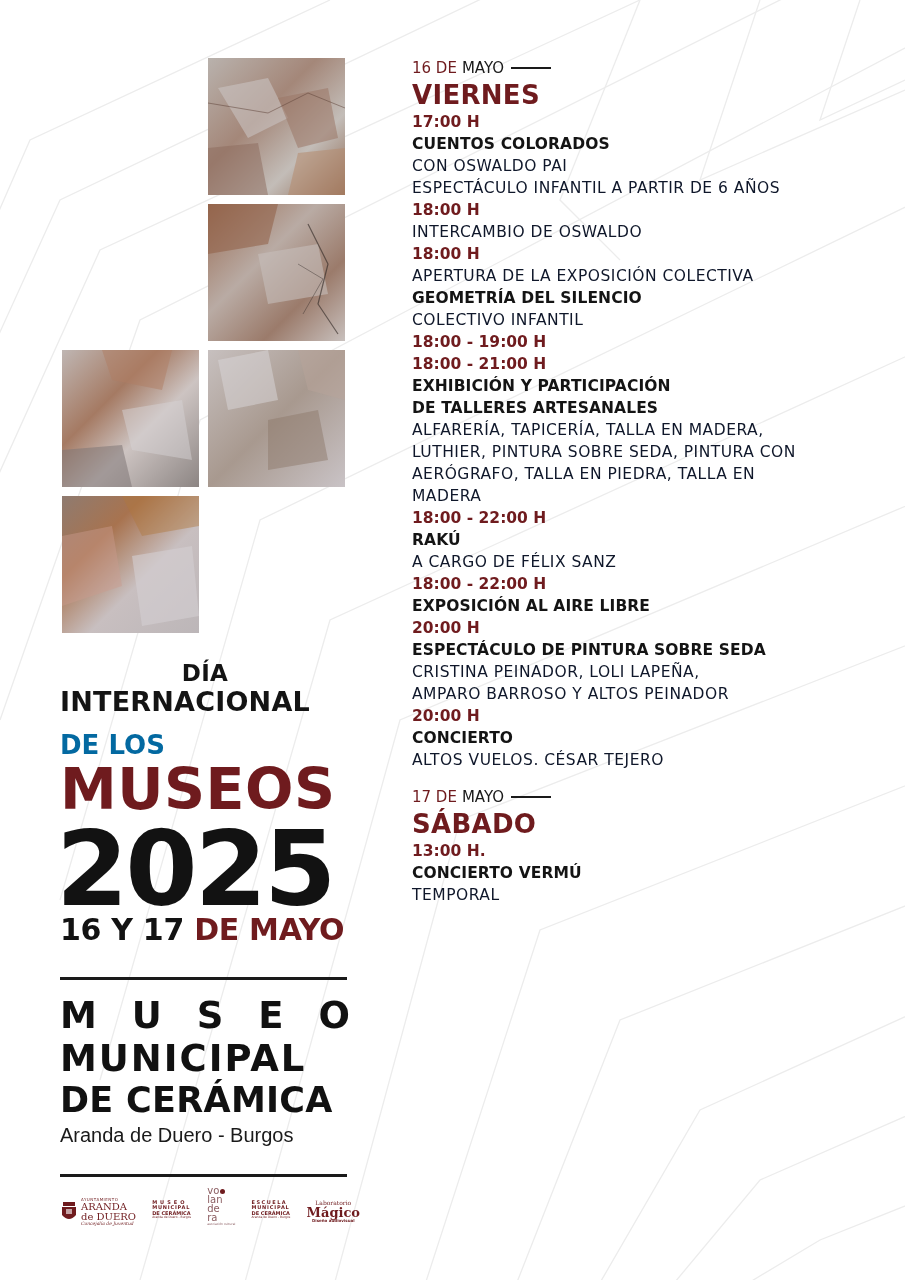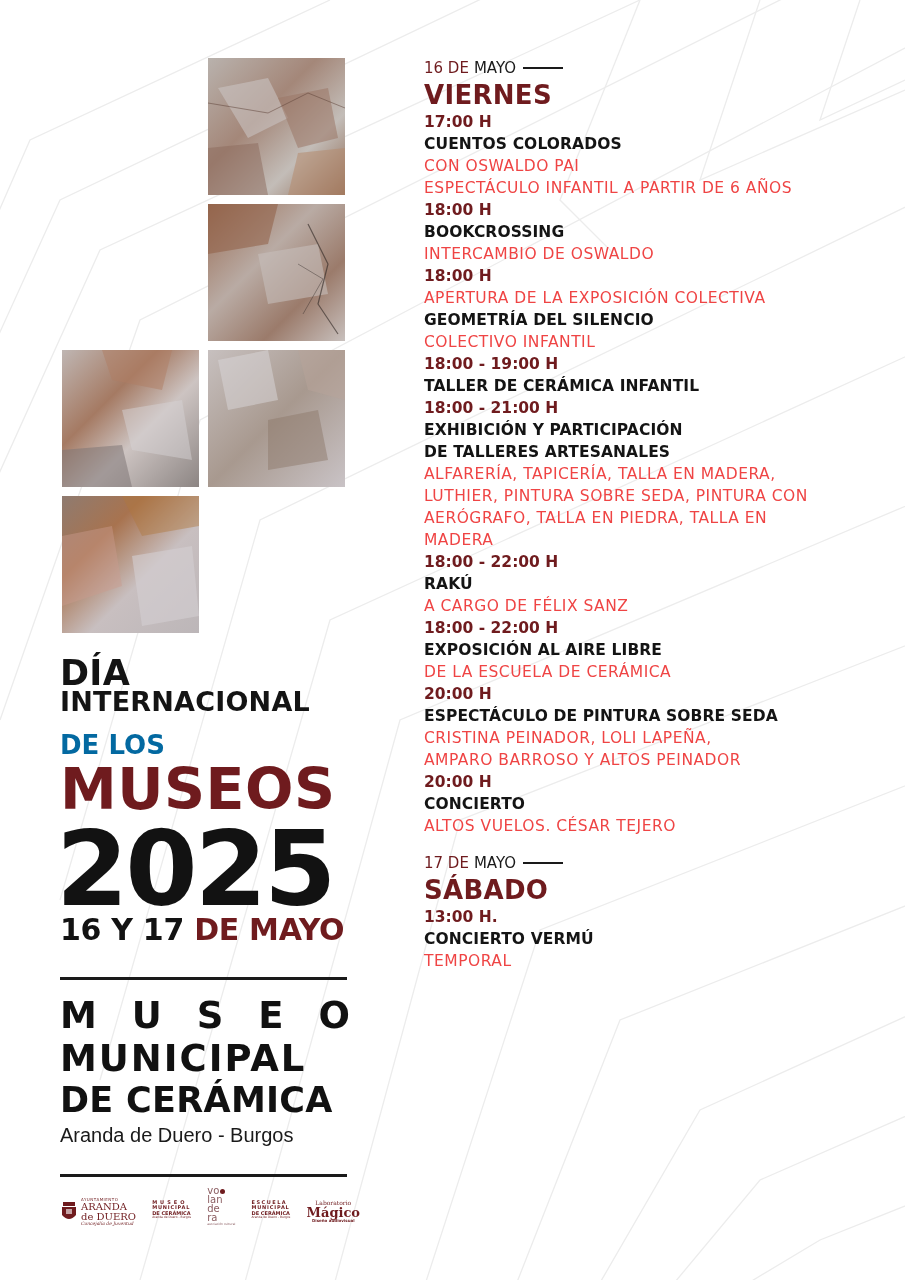"16 DE" .program { left: 424px -> 412px }
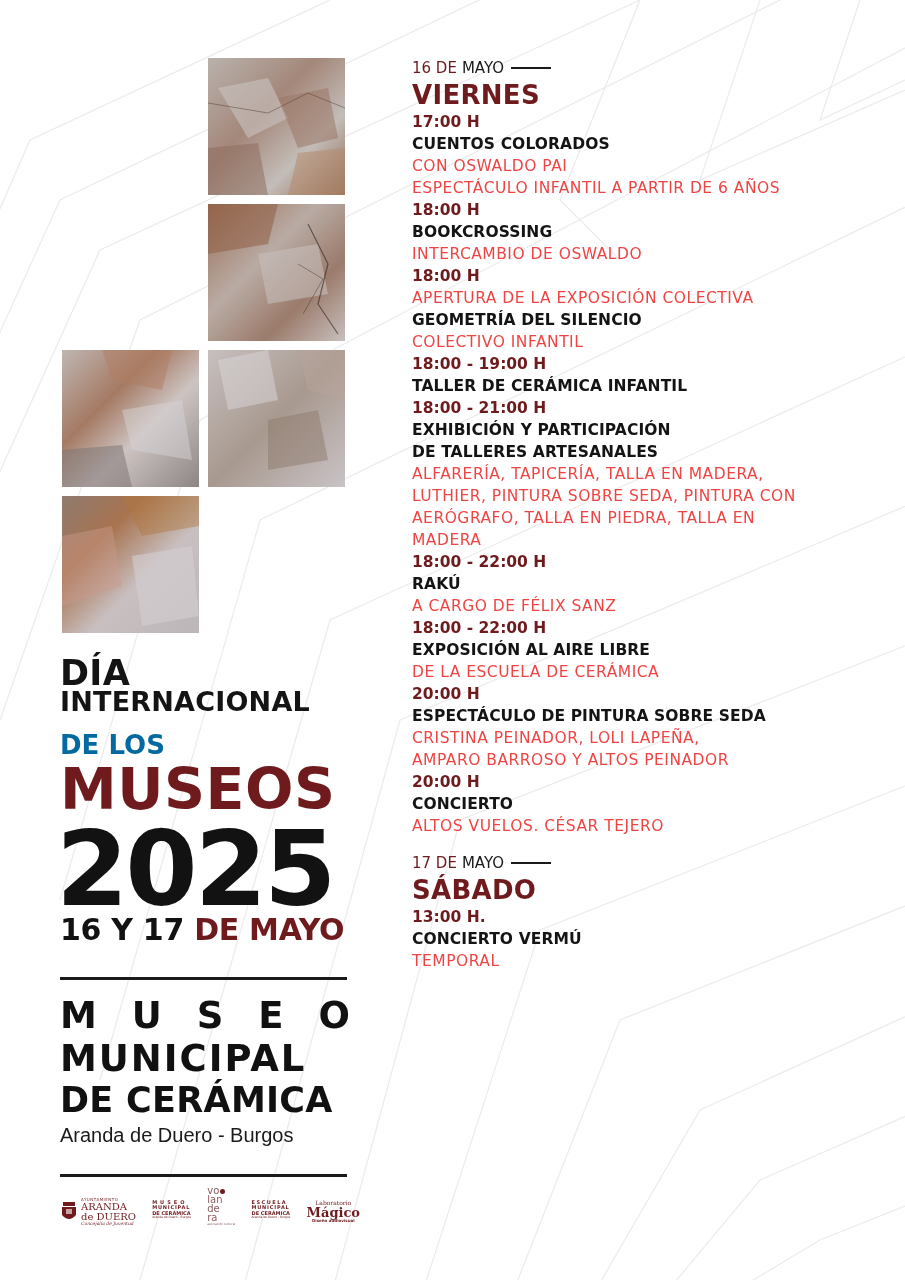"CON OSWALDO PAI" .ev-line.light { color: #ef4444 -> #0f172a }
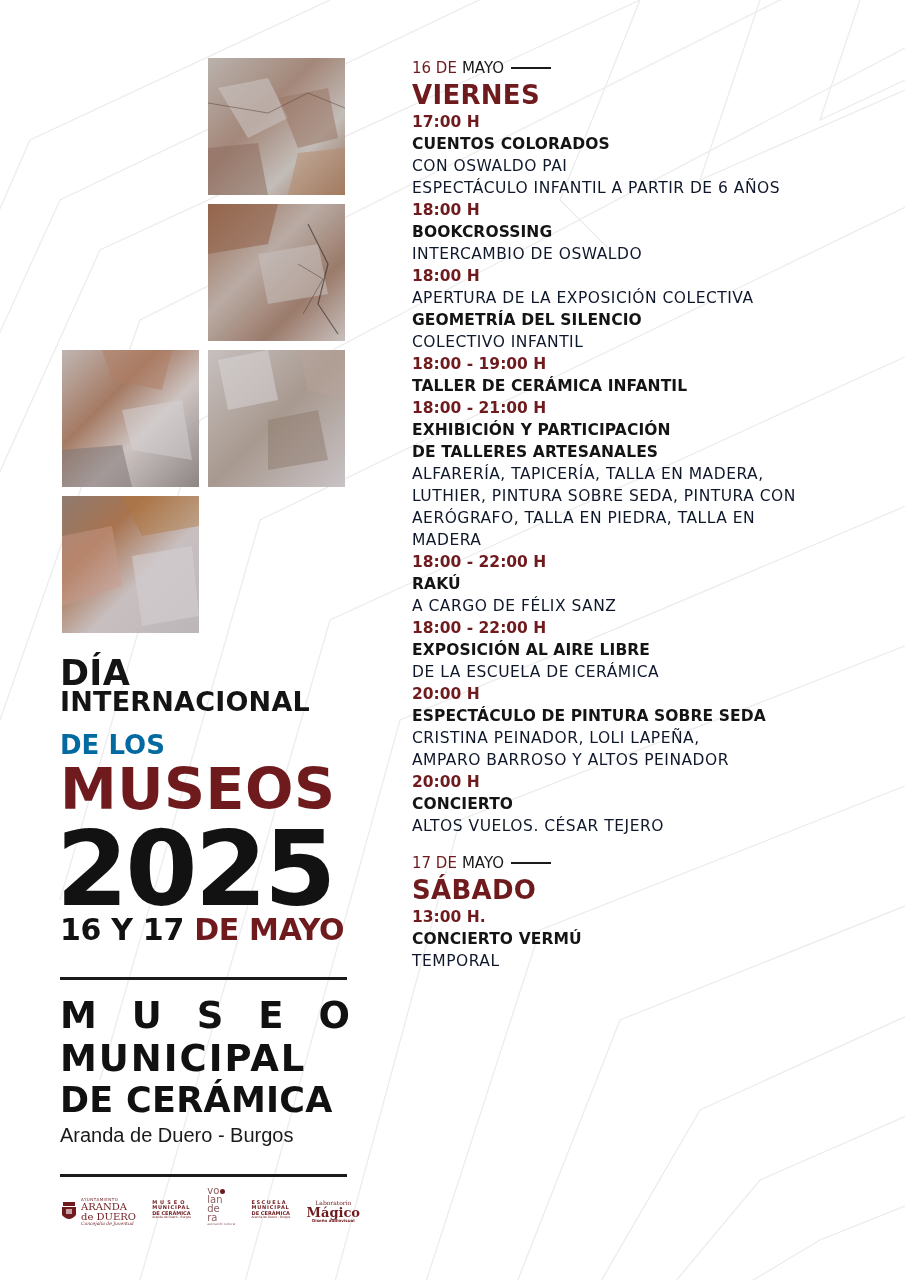"BOOKCROSSING" div.ev-line { html: <div>BOOKCROSSING</div> -> none }
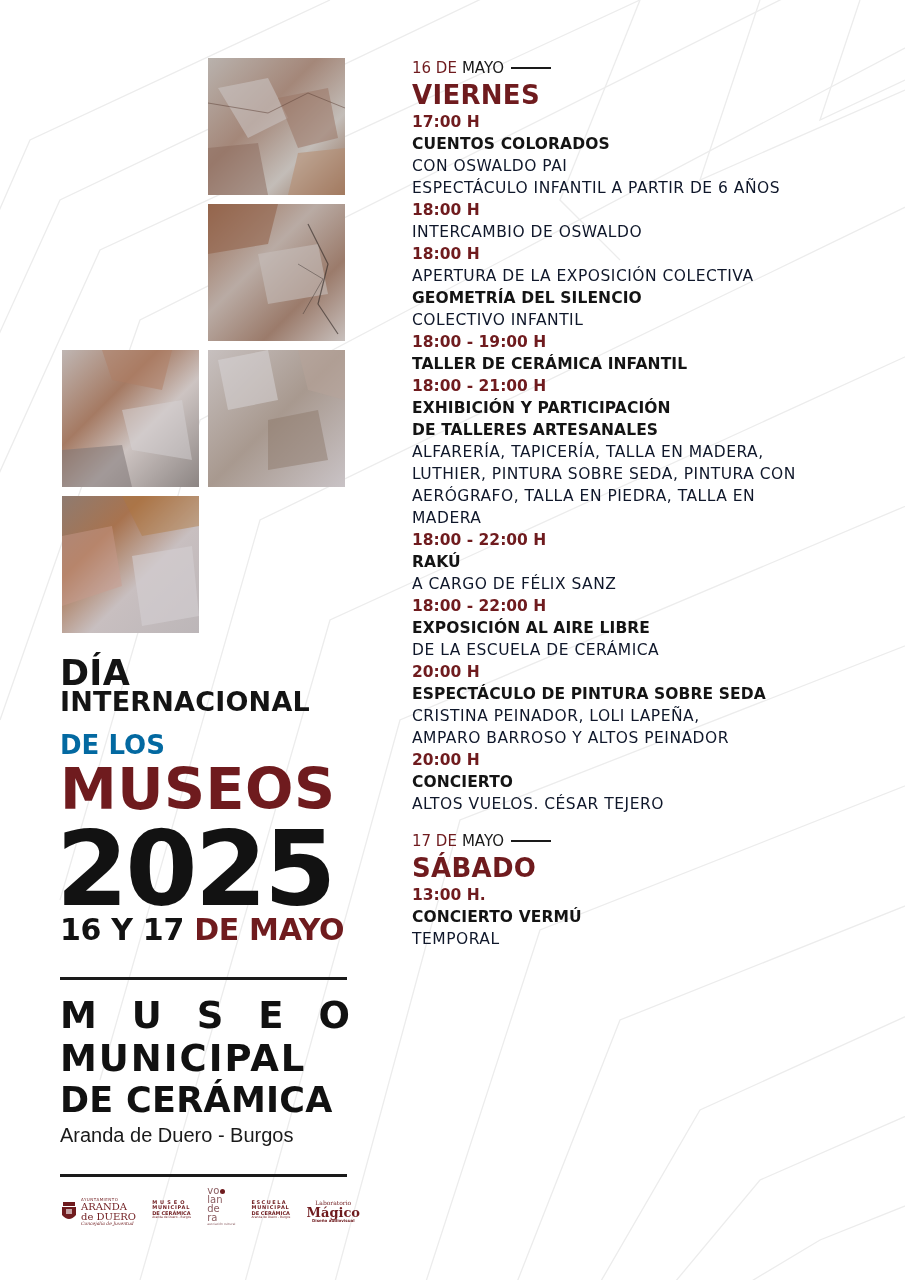"TALLER DE CERÁMICA INFANTIL" div.ev-line { html: <div>TALLER DE CERÁMICA INFANTIL</div> -> none }
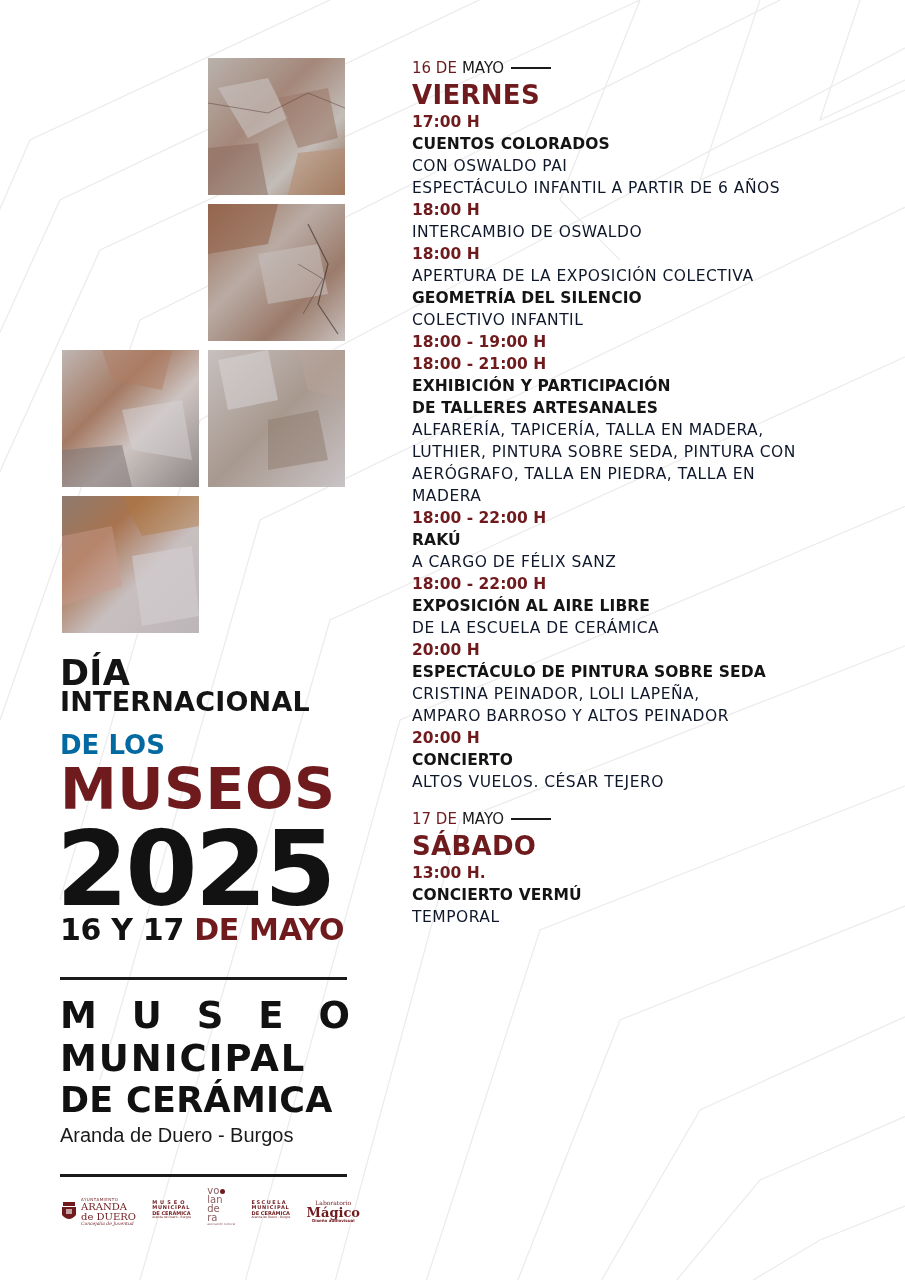"DE LA ESCUELA DE CERÁMICA" div.ev-line { html: <div>DE LA ESCUELA DE CERÁMICA</div> -> none }
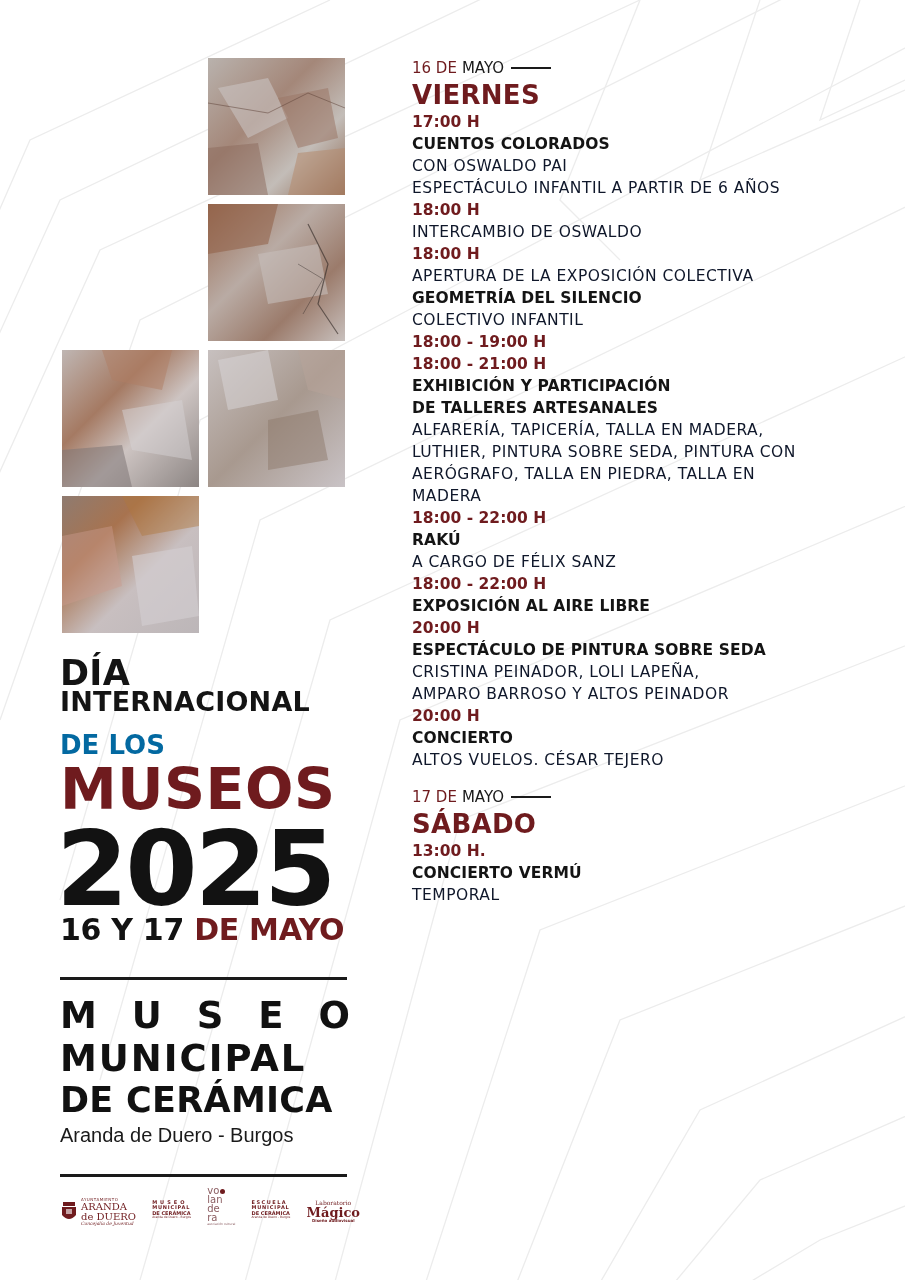"DÍA" .t-dia { font-size: 35px -> 23px; text-align: none -> center }
